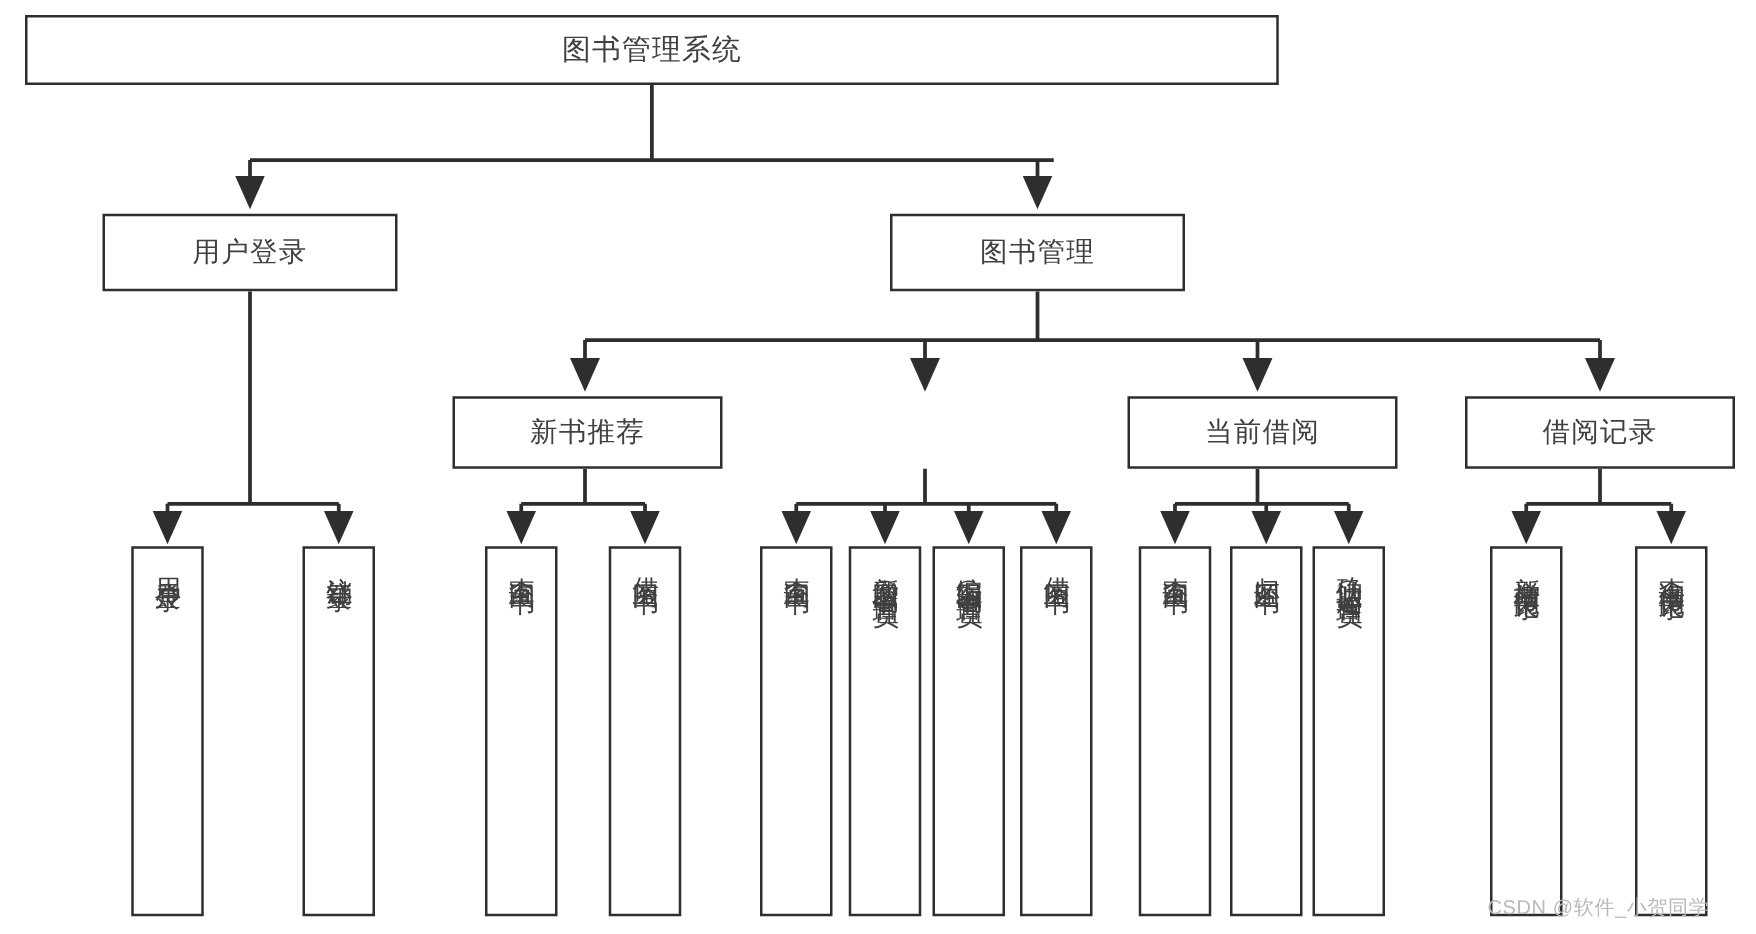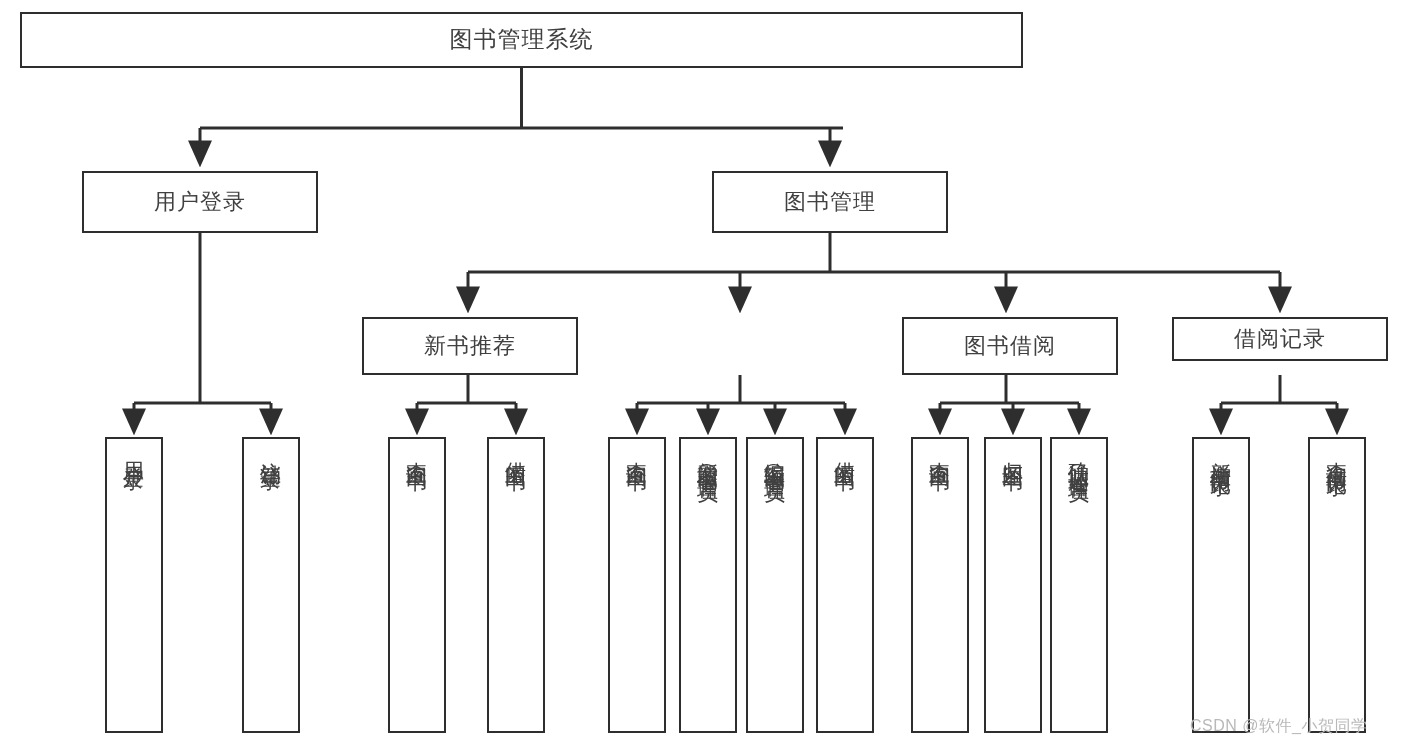"图书借阅" span.lbl { text: 图书 -> 当前 }
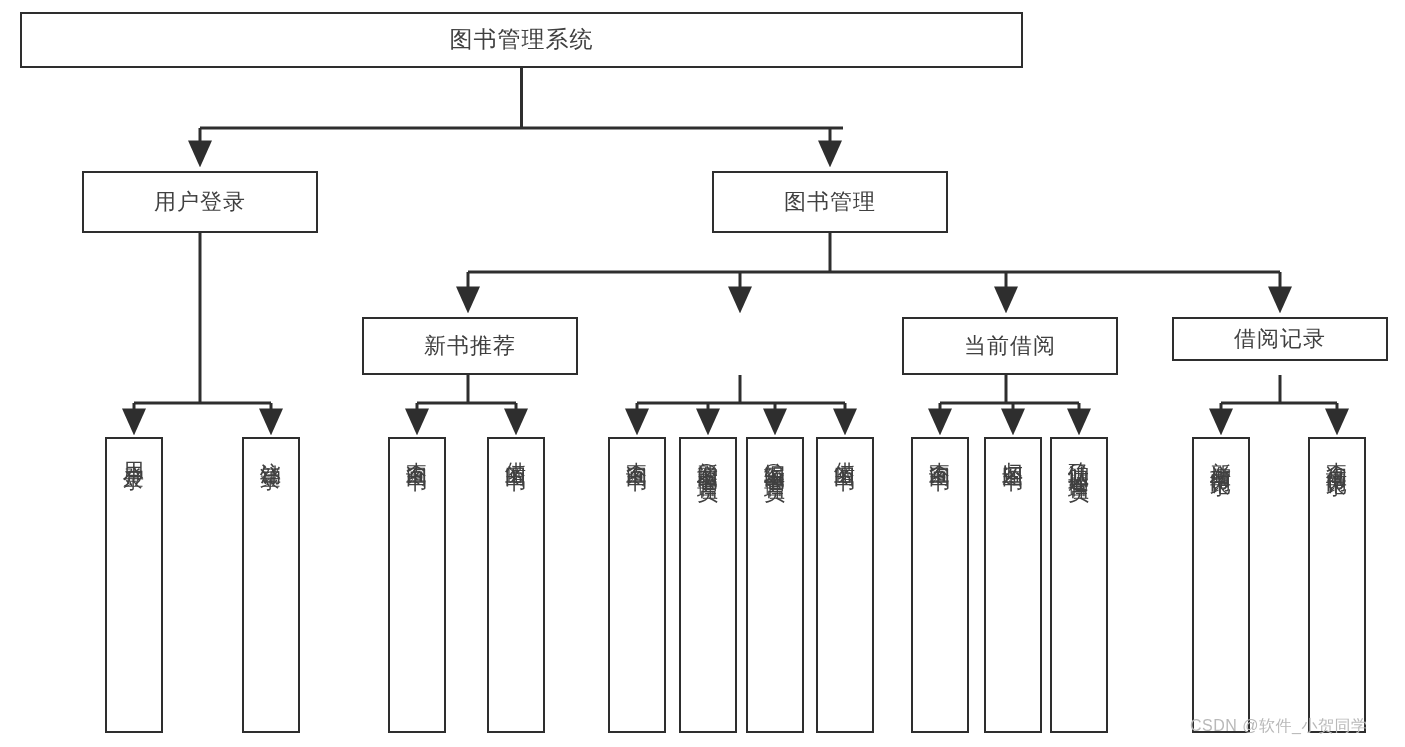"借阅记录" div.node { height: 44px -> 58px }
